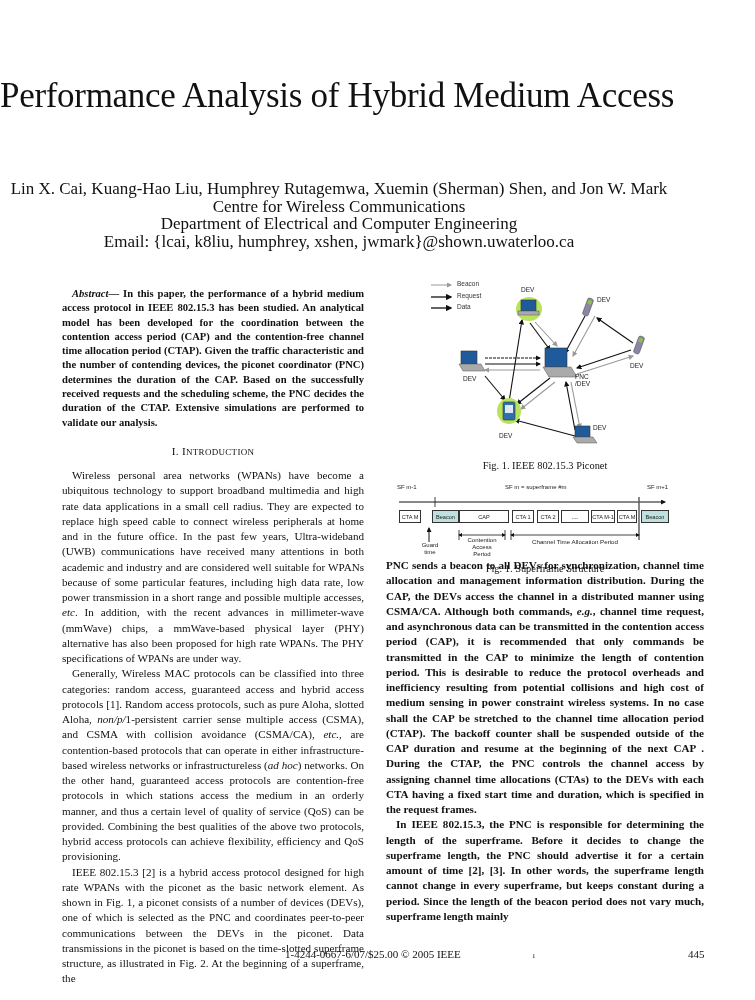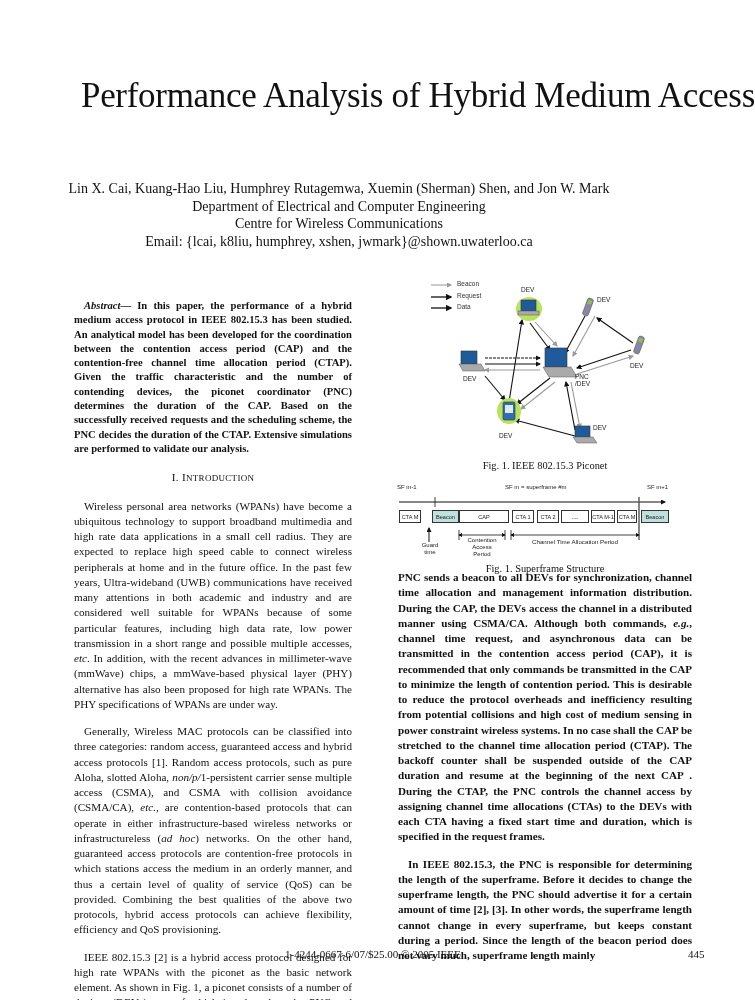"Performance Analysis of Hybrid Medium" .title { text-align: right -> left }
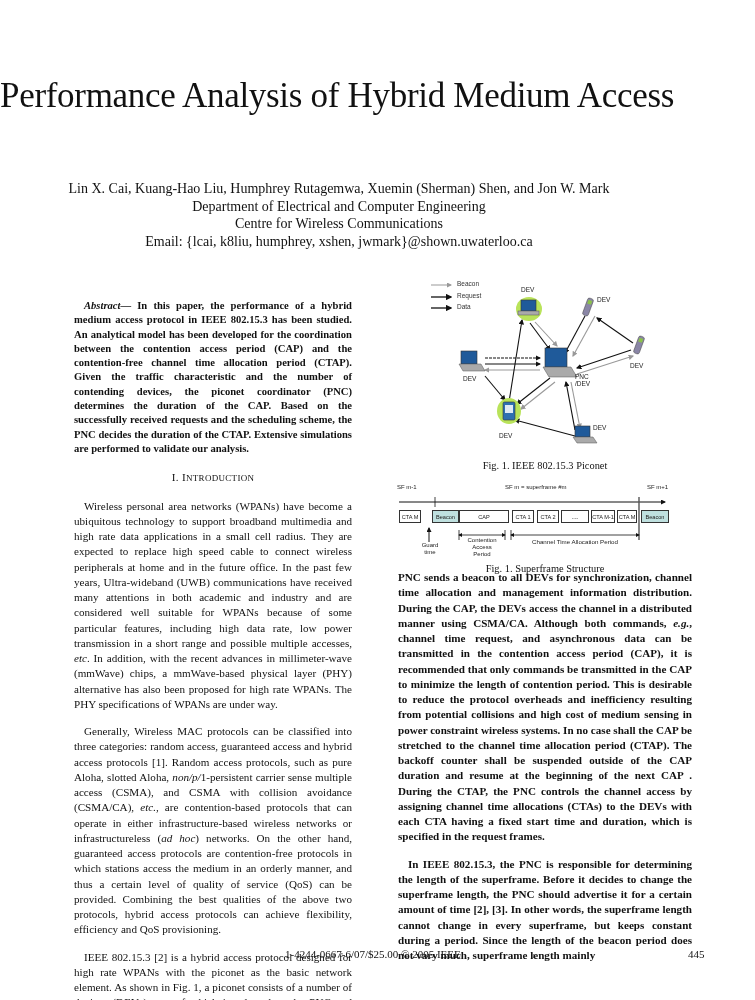"Lin X. Cai, Kuang-Hao Liu," .authors { font-size: 14px -> 17px }
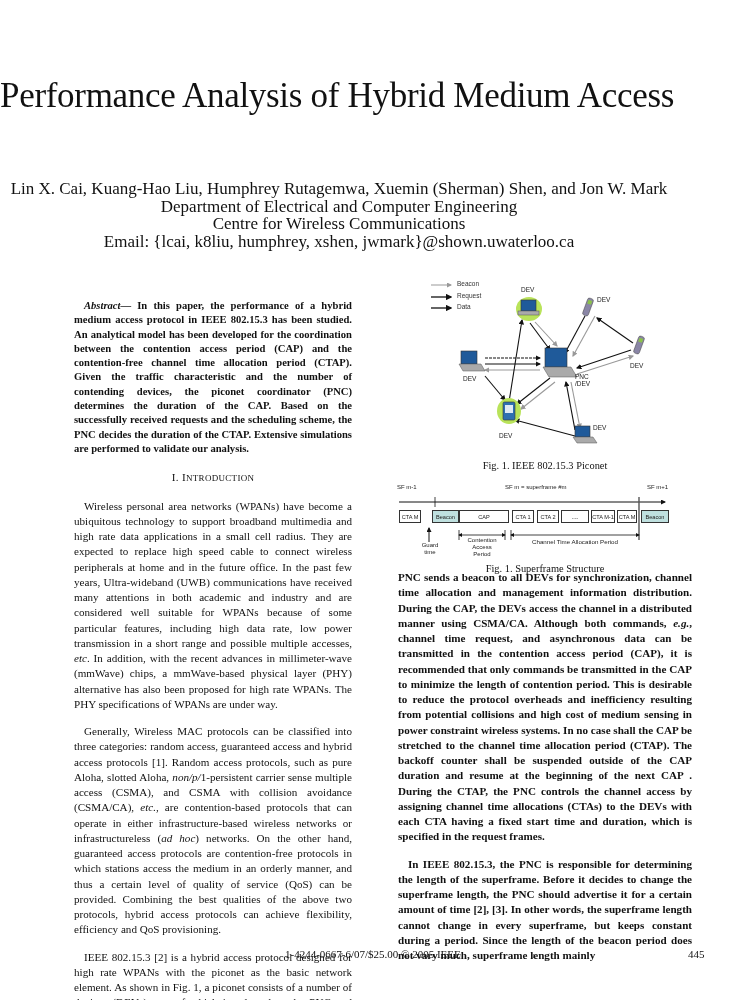"Department of Electrical and Computer" div { order: before "Centre for Wireless Communications" -> after "Centre for Wireless Communications" }
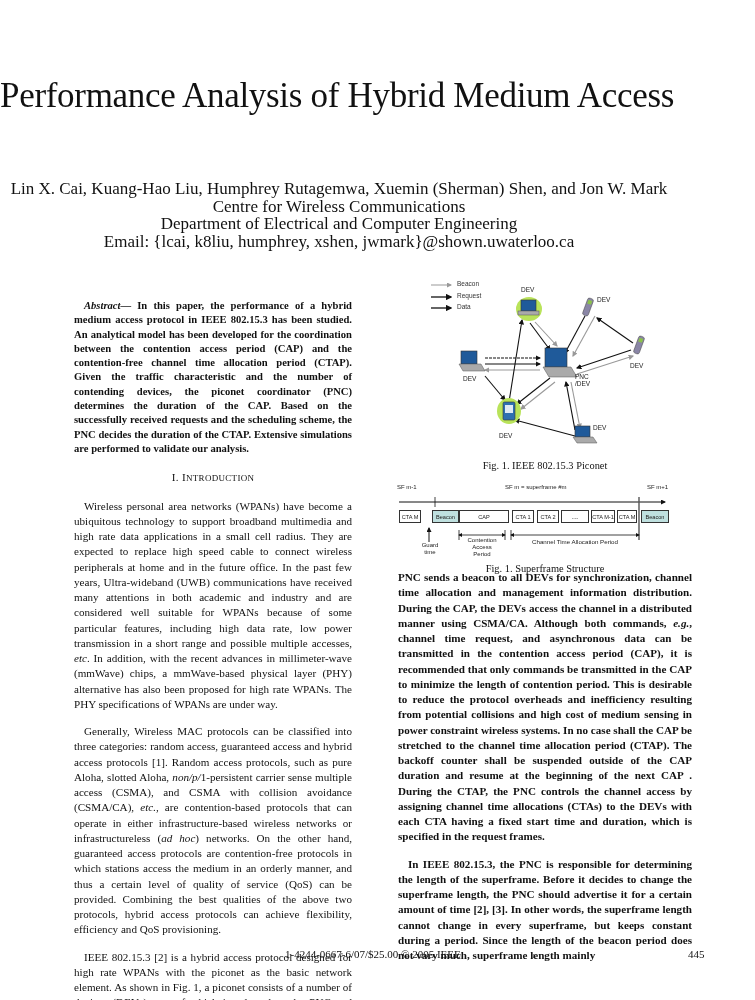"Abstract— In this paper, the" .col p { margin: 12px -> 0 }
